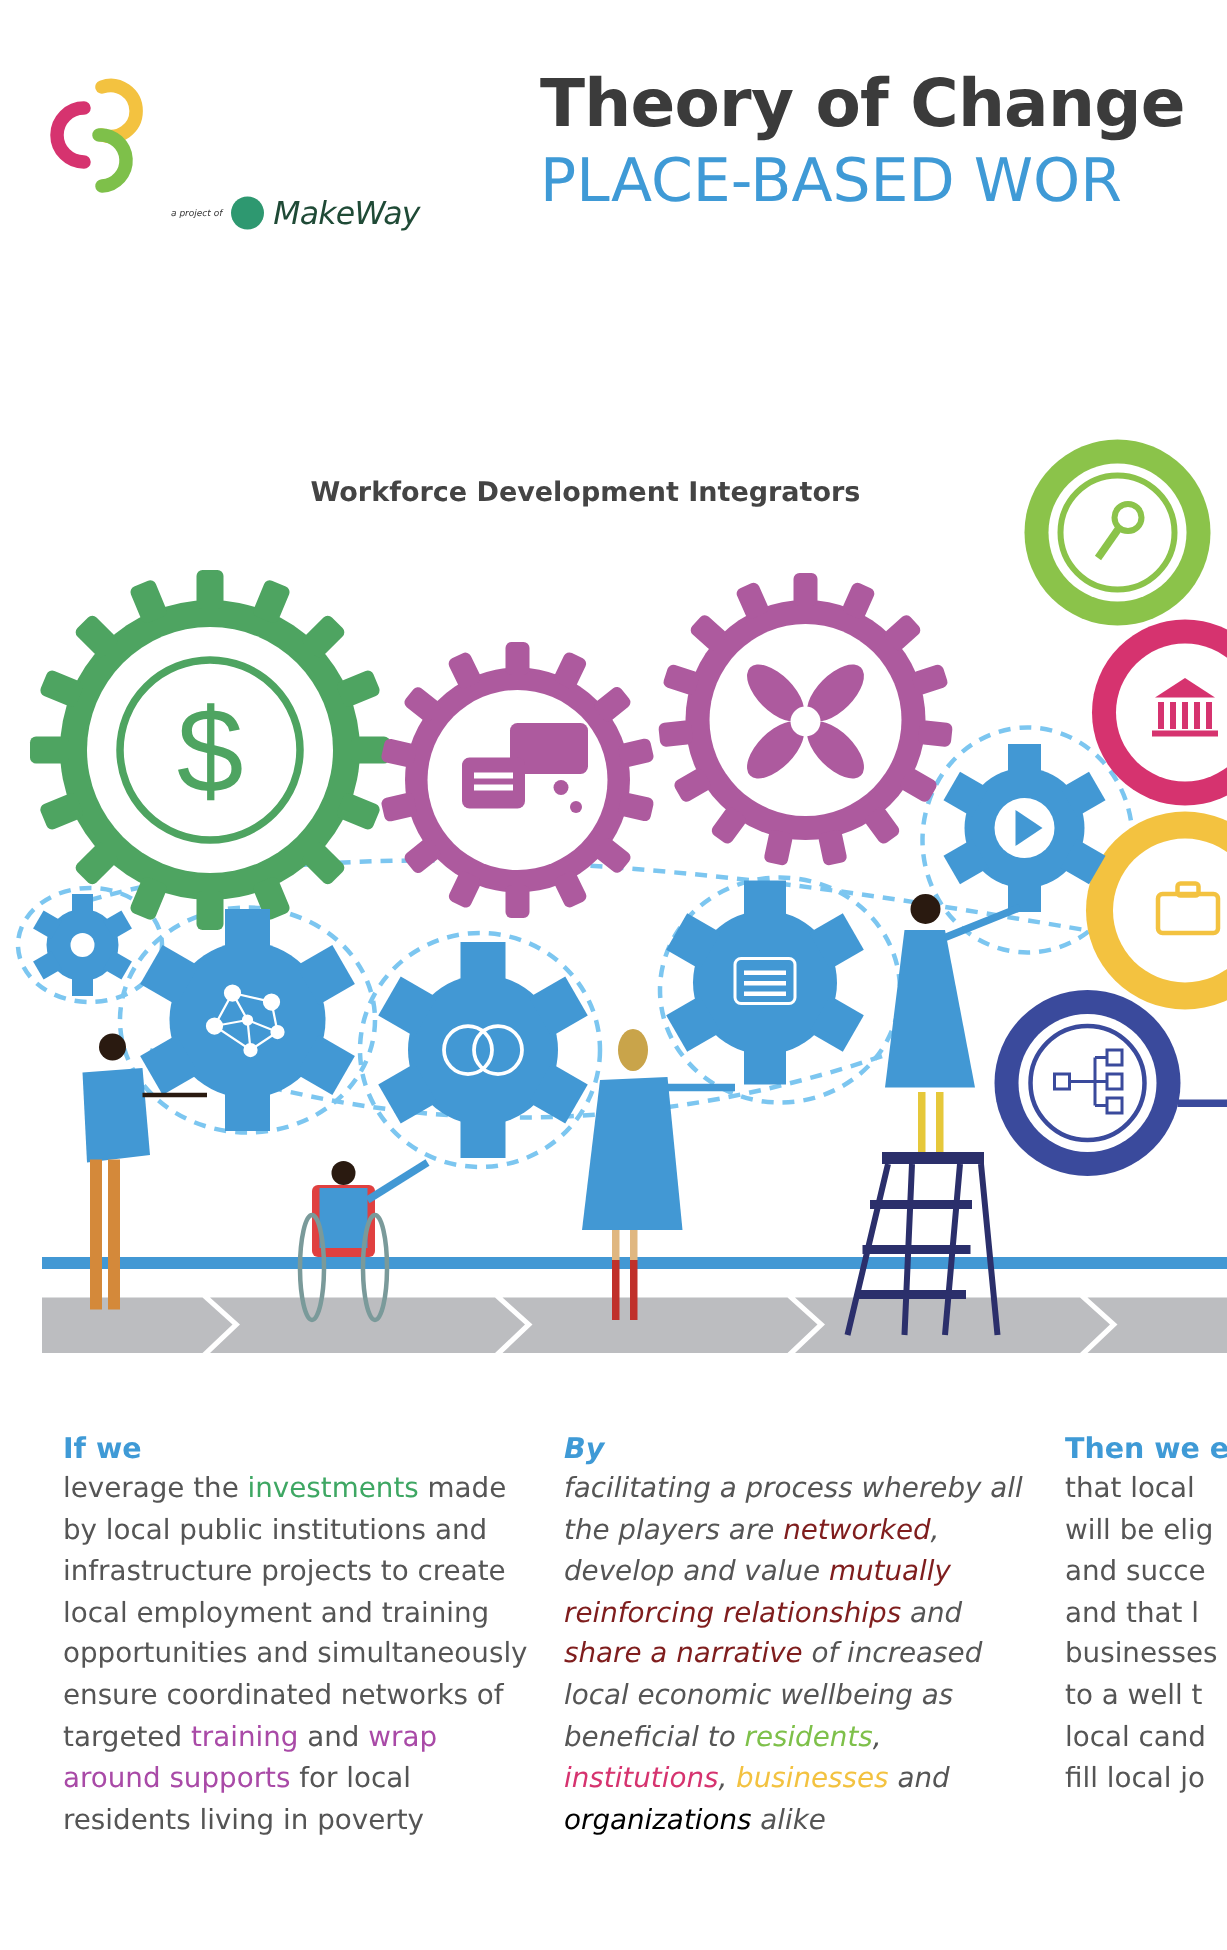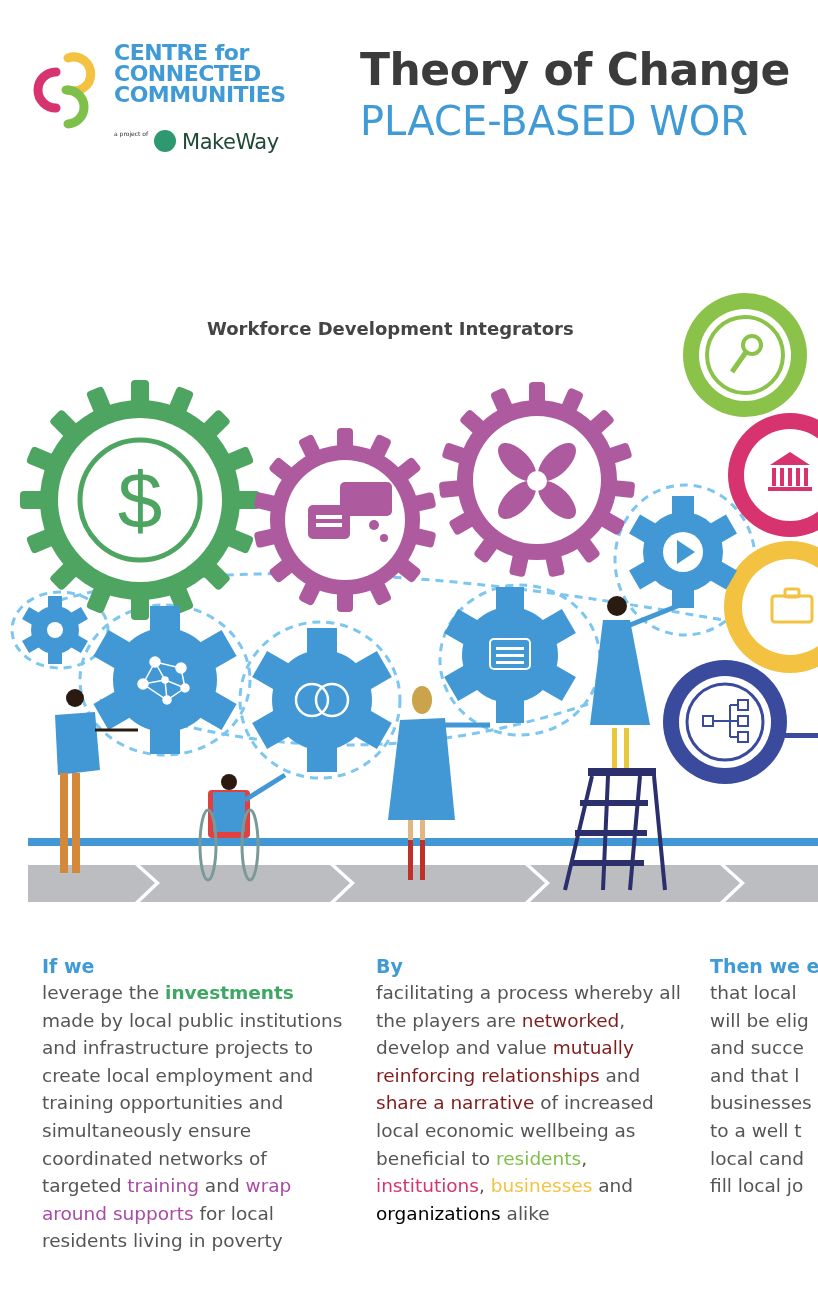"CENTRE for" div.abs { html: <div> <div>CENTRE for</div> <div>CONNECTED</div> <div>COMMUNITIES</div> </div> -> none }
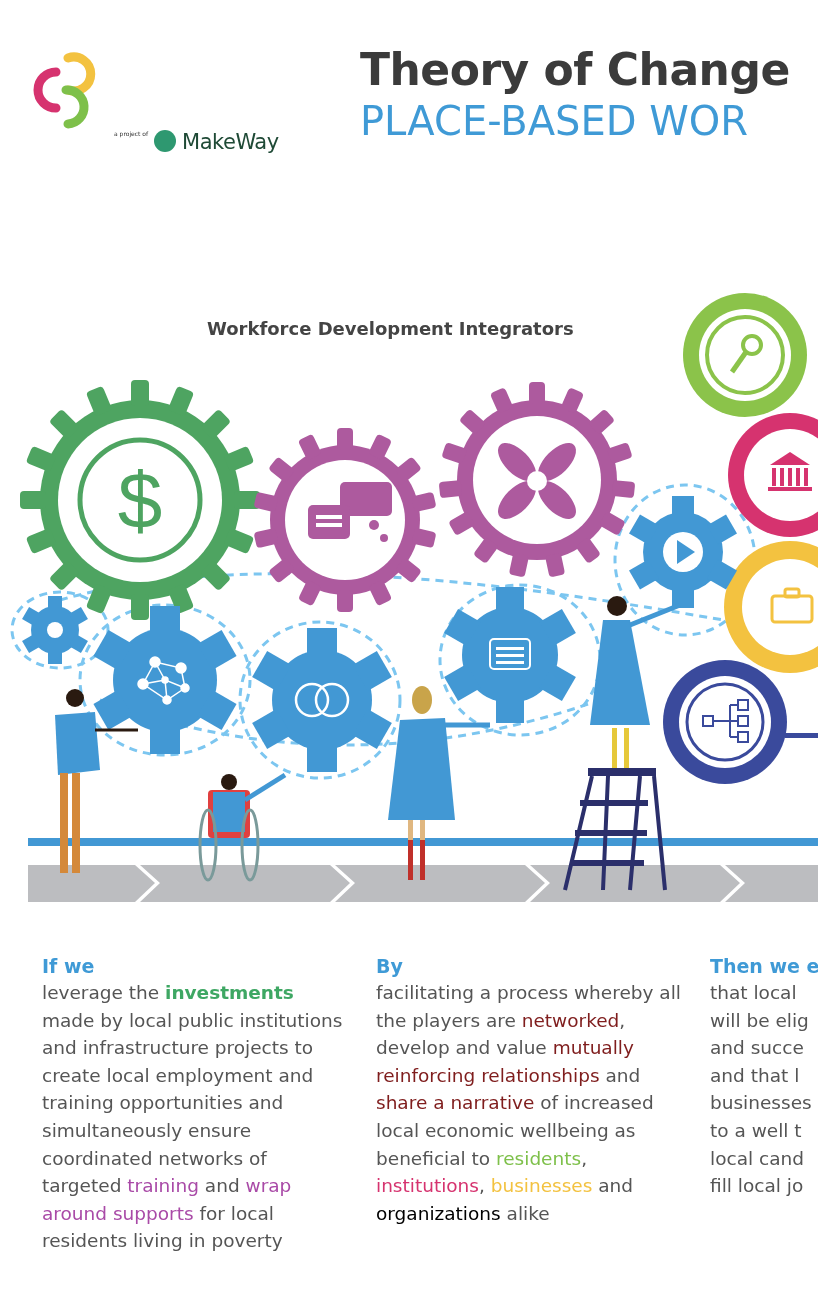"MakeWay" .logo-sub { align-items: flex-start -> center; font-style: none -> italic }
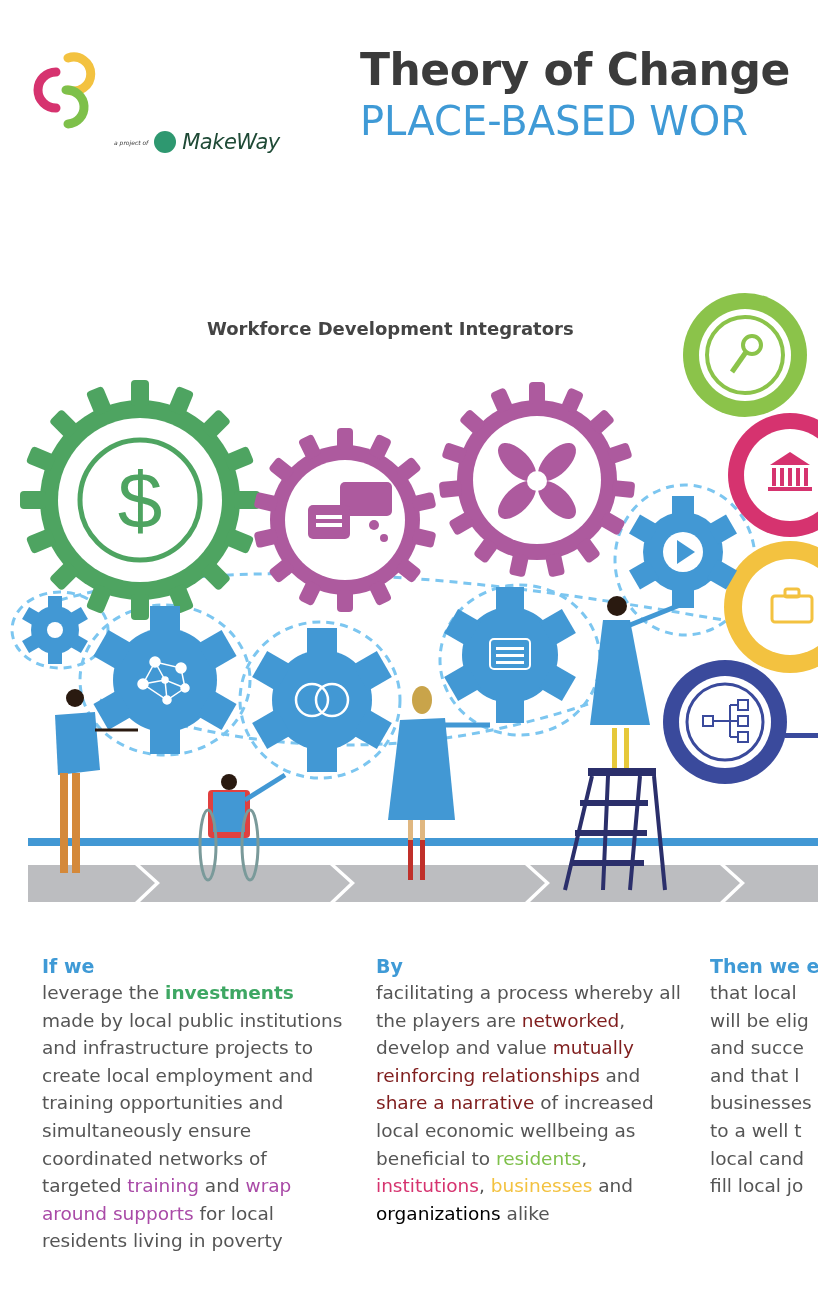"By" .col2 { font-style: none -> italic }
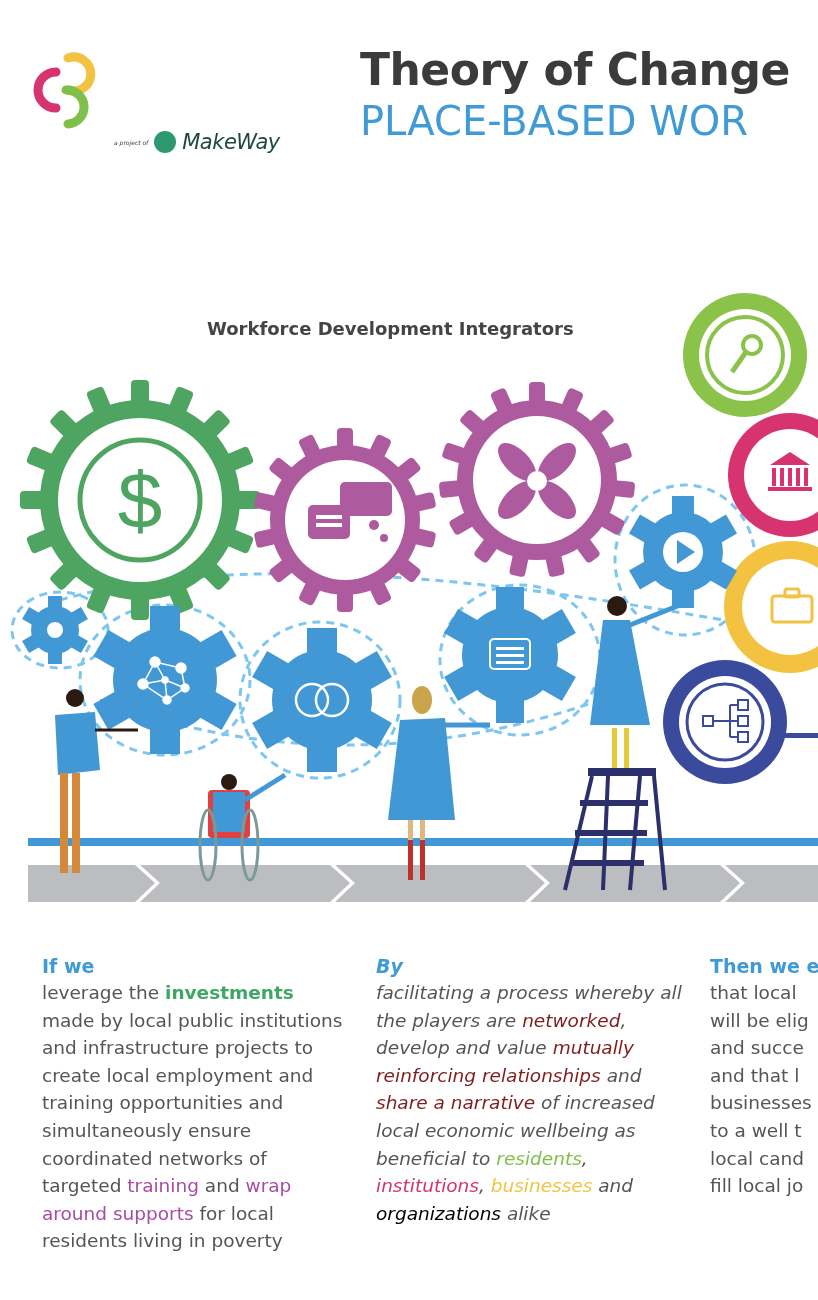"investments" .c-green { font-weight: bold -> none }
